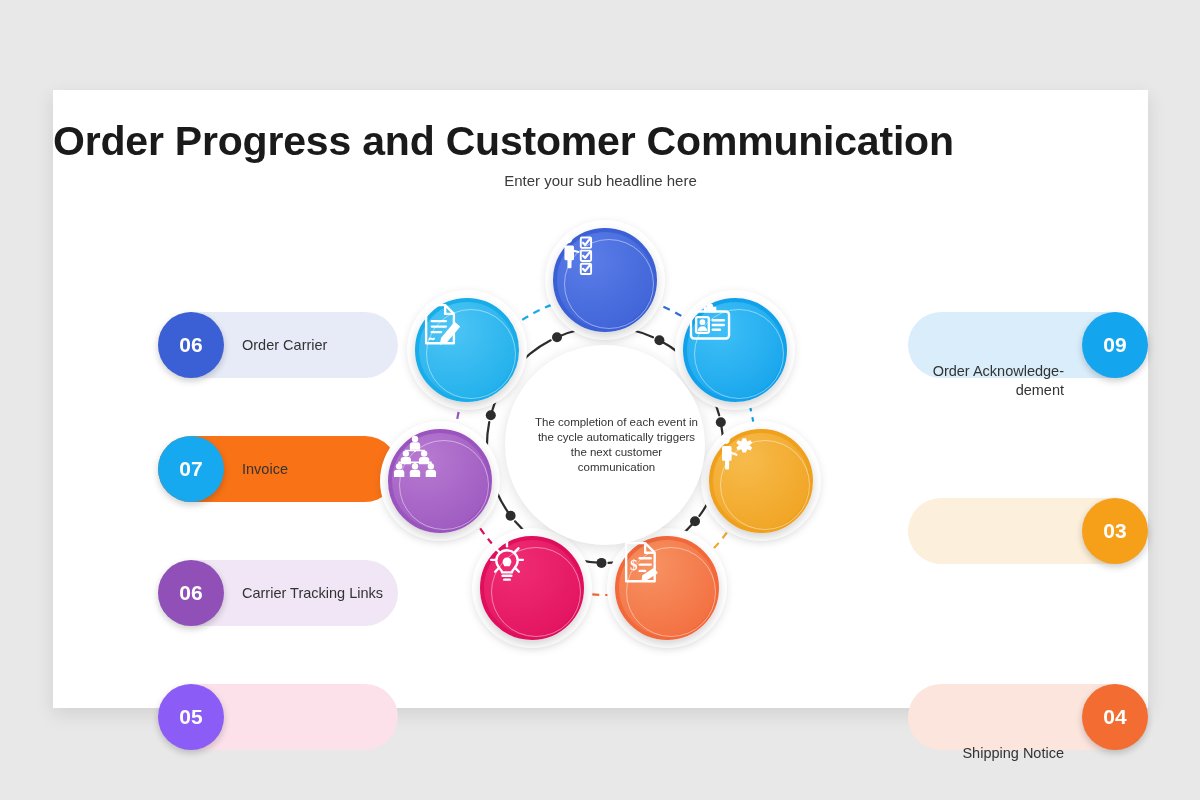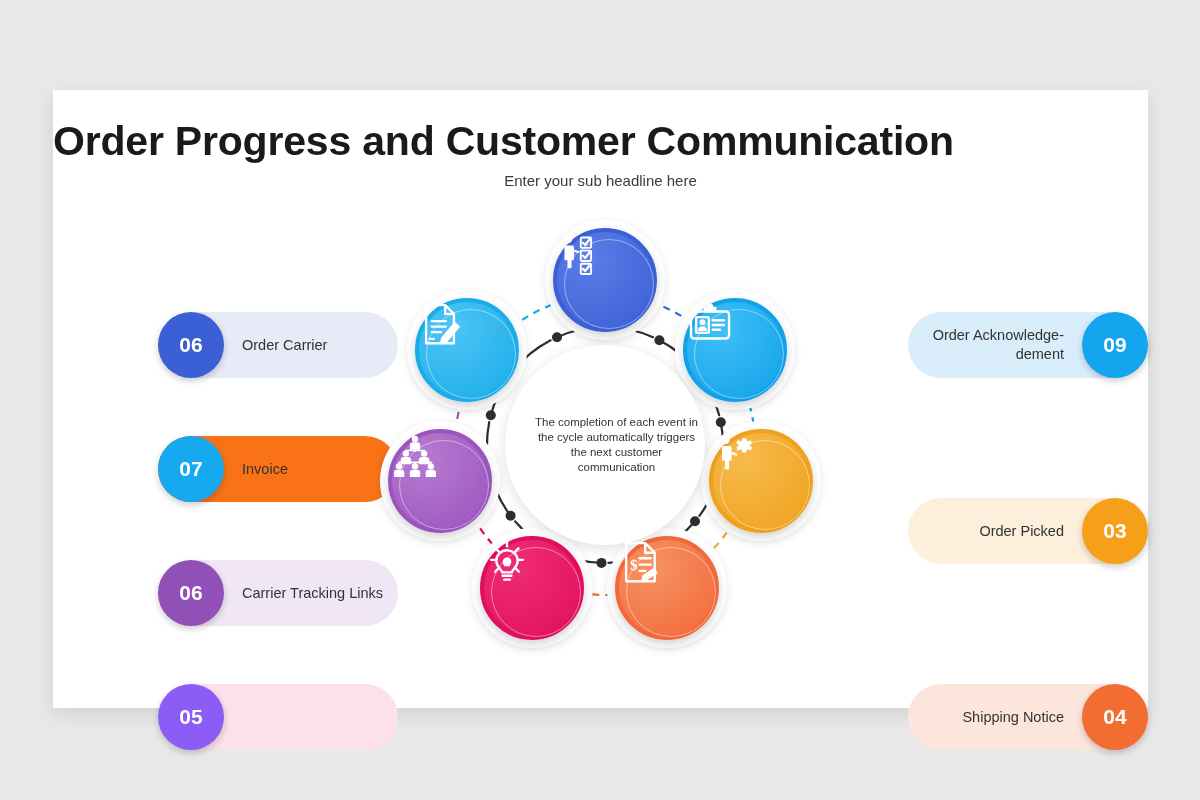"Order Acknowledge-dement" .pill.right .pill-label { margin-top: none -> 36px }
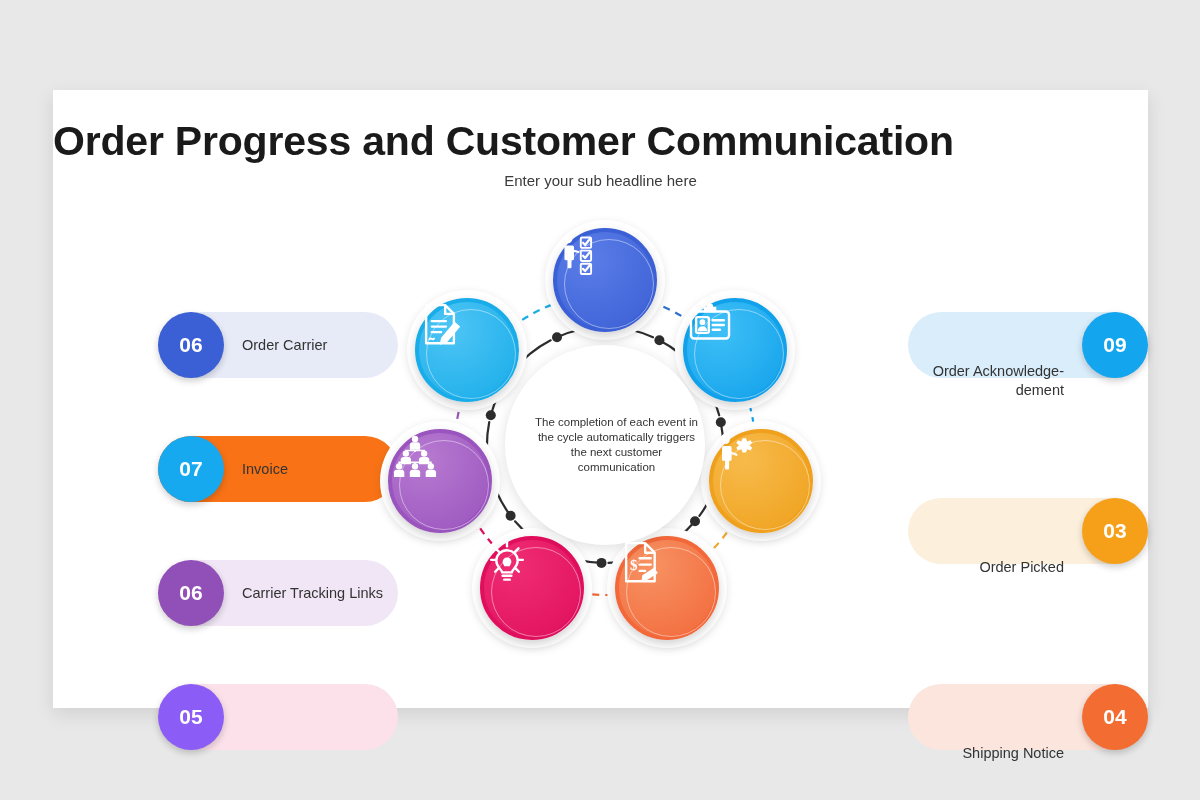"Order Picked" div.pill-label { html: <div>Order Picked</div> -> none }
